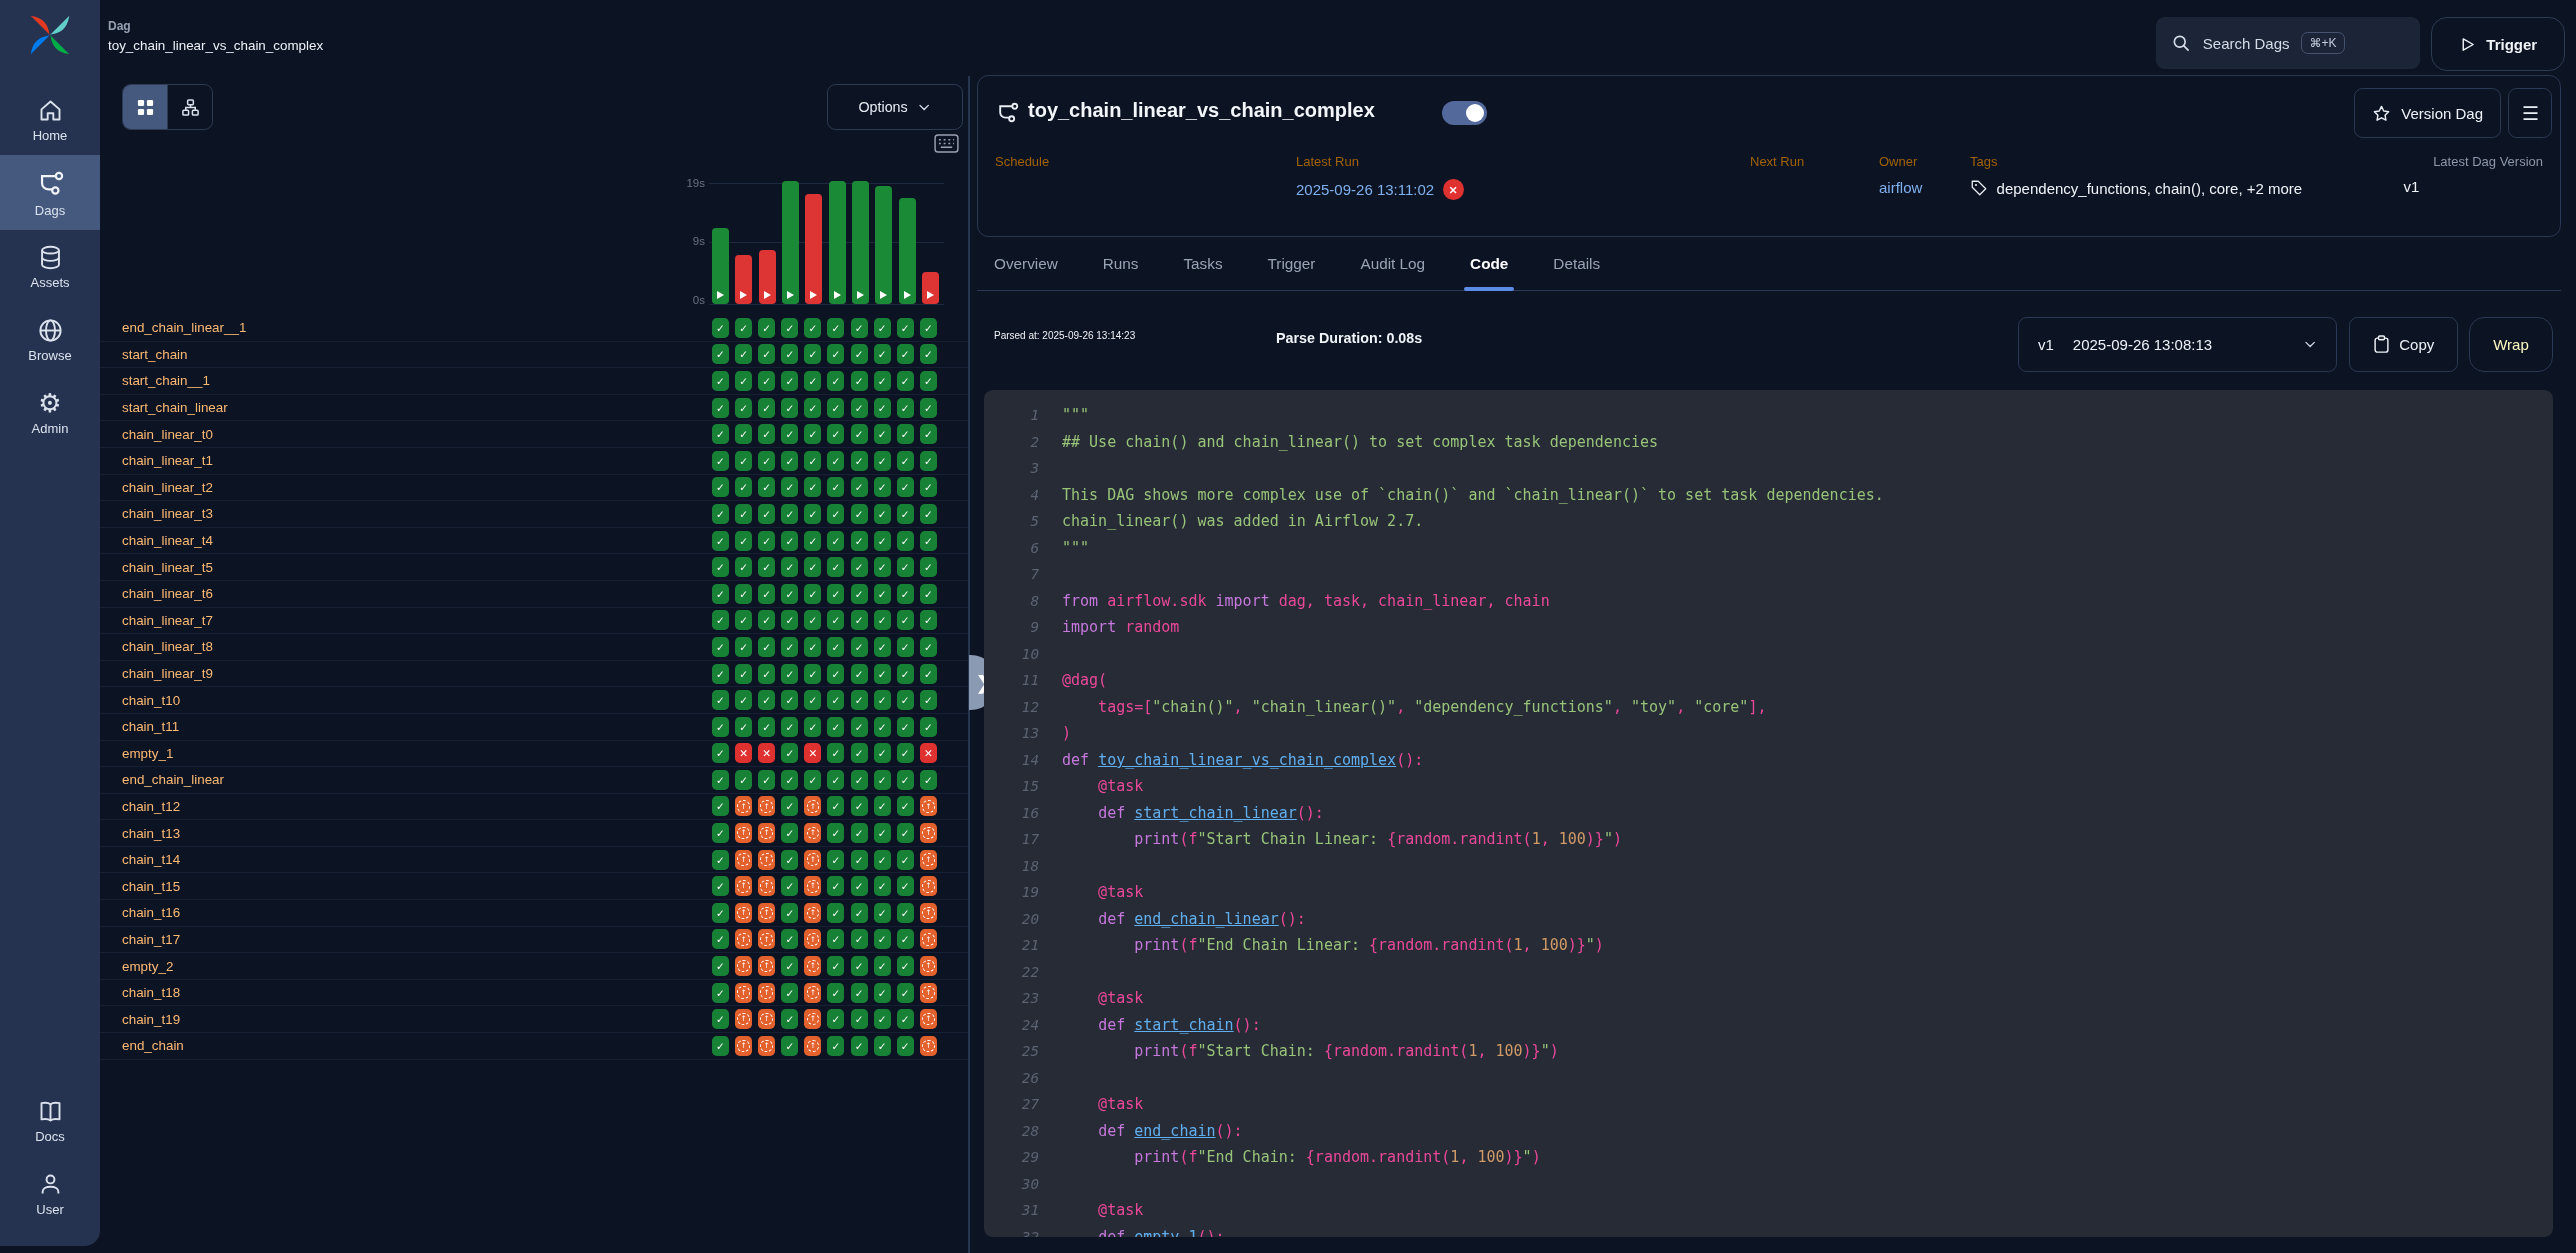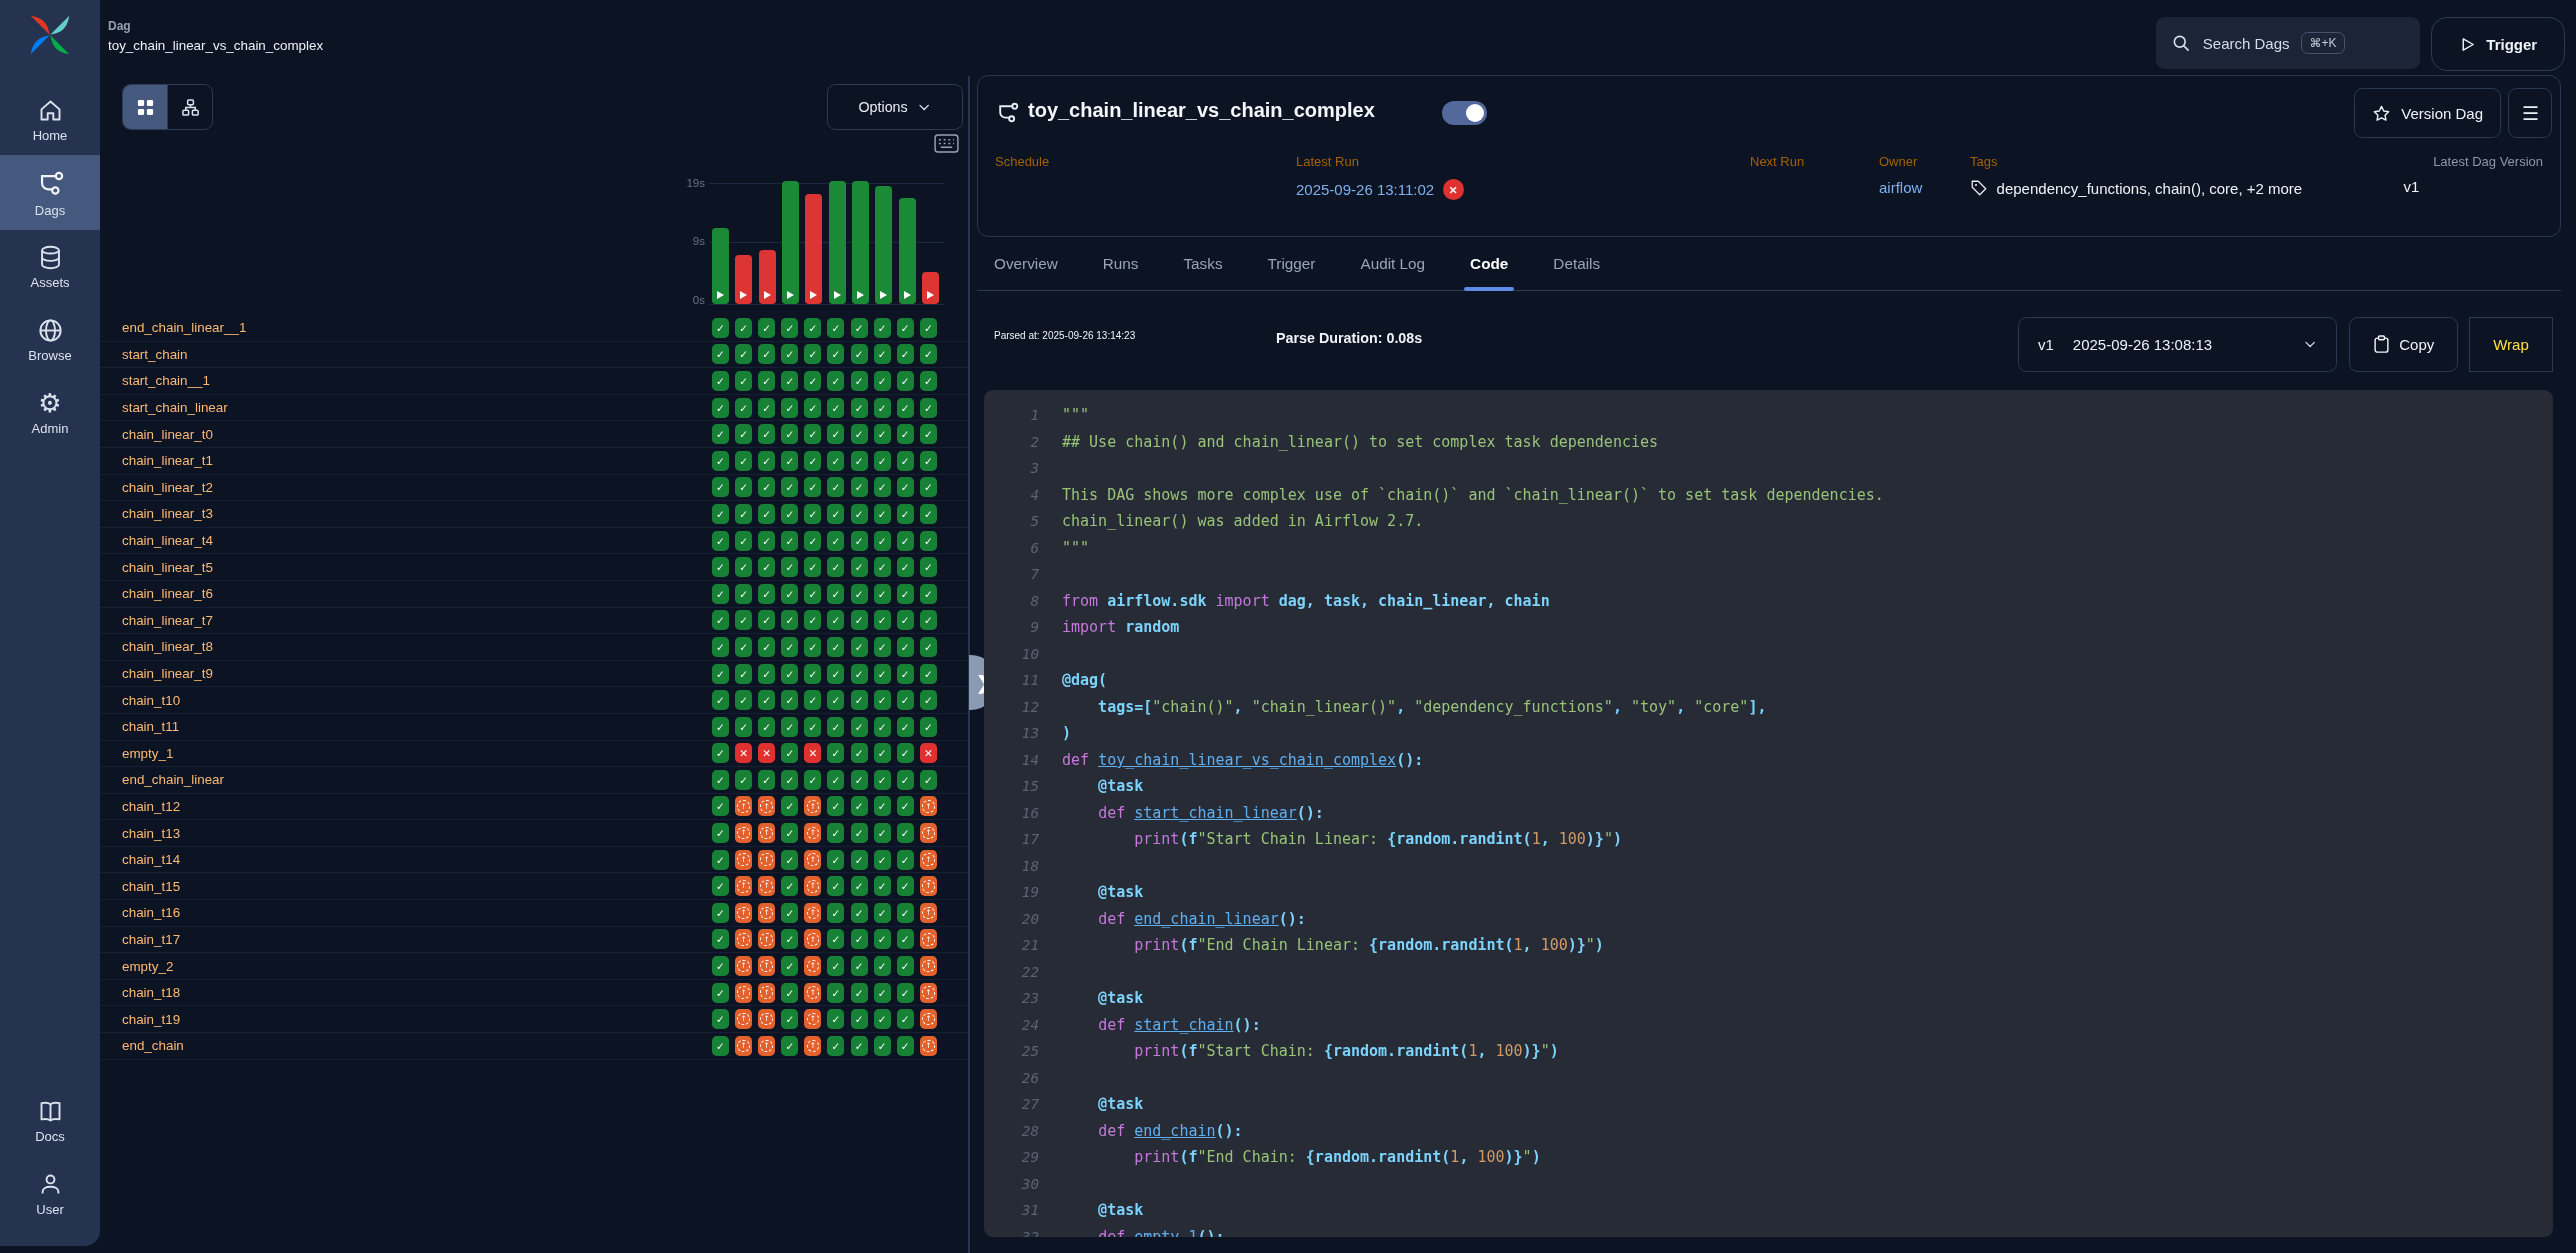"Wrap" .wrap-btn { border-radius: 0 -> 15px; color: #fde047 -> #fef9c3 }
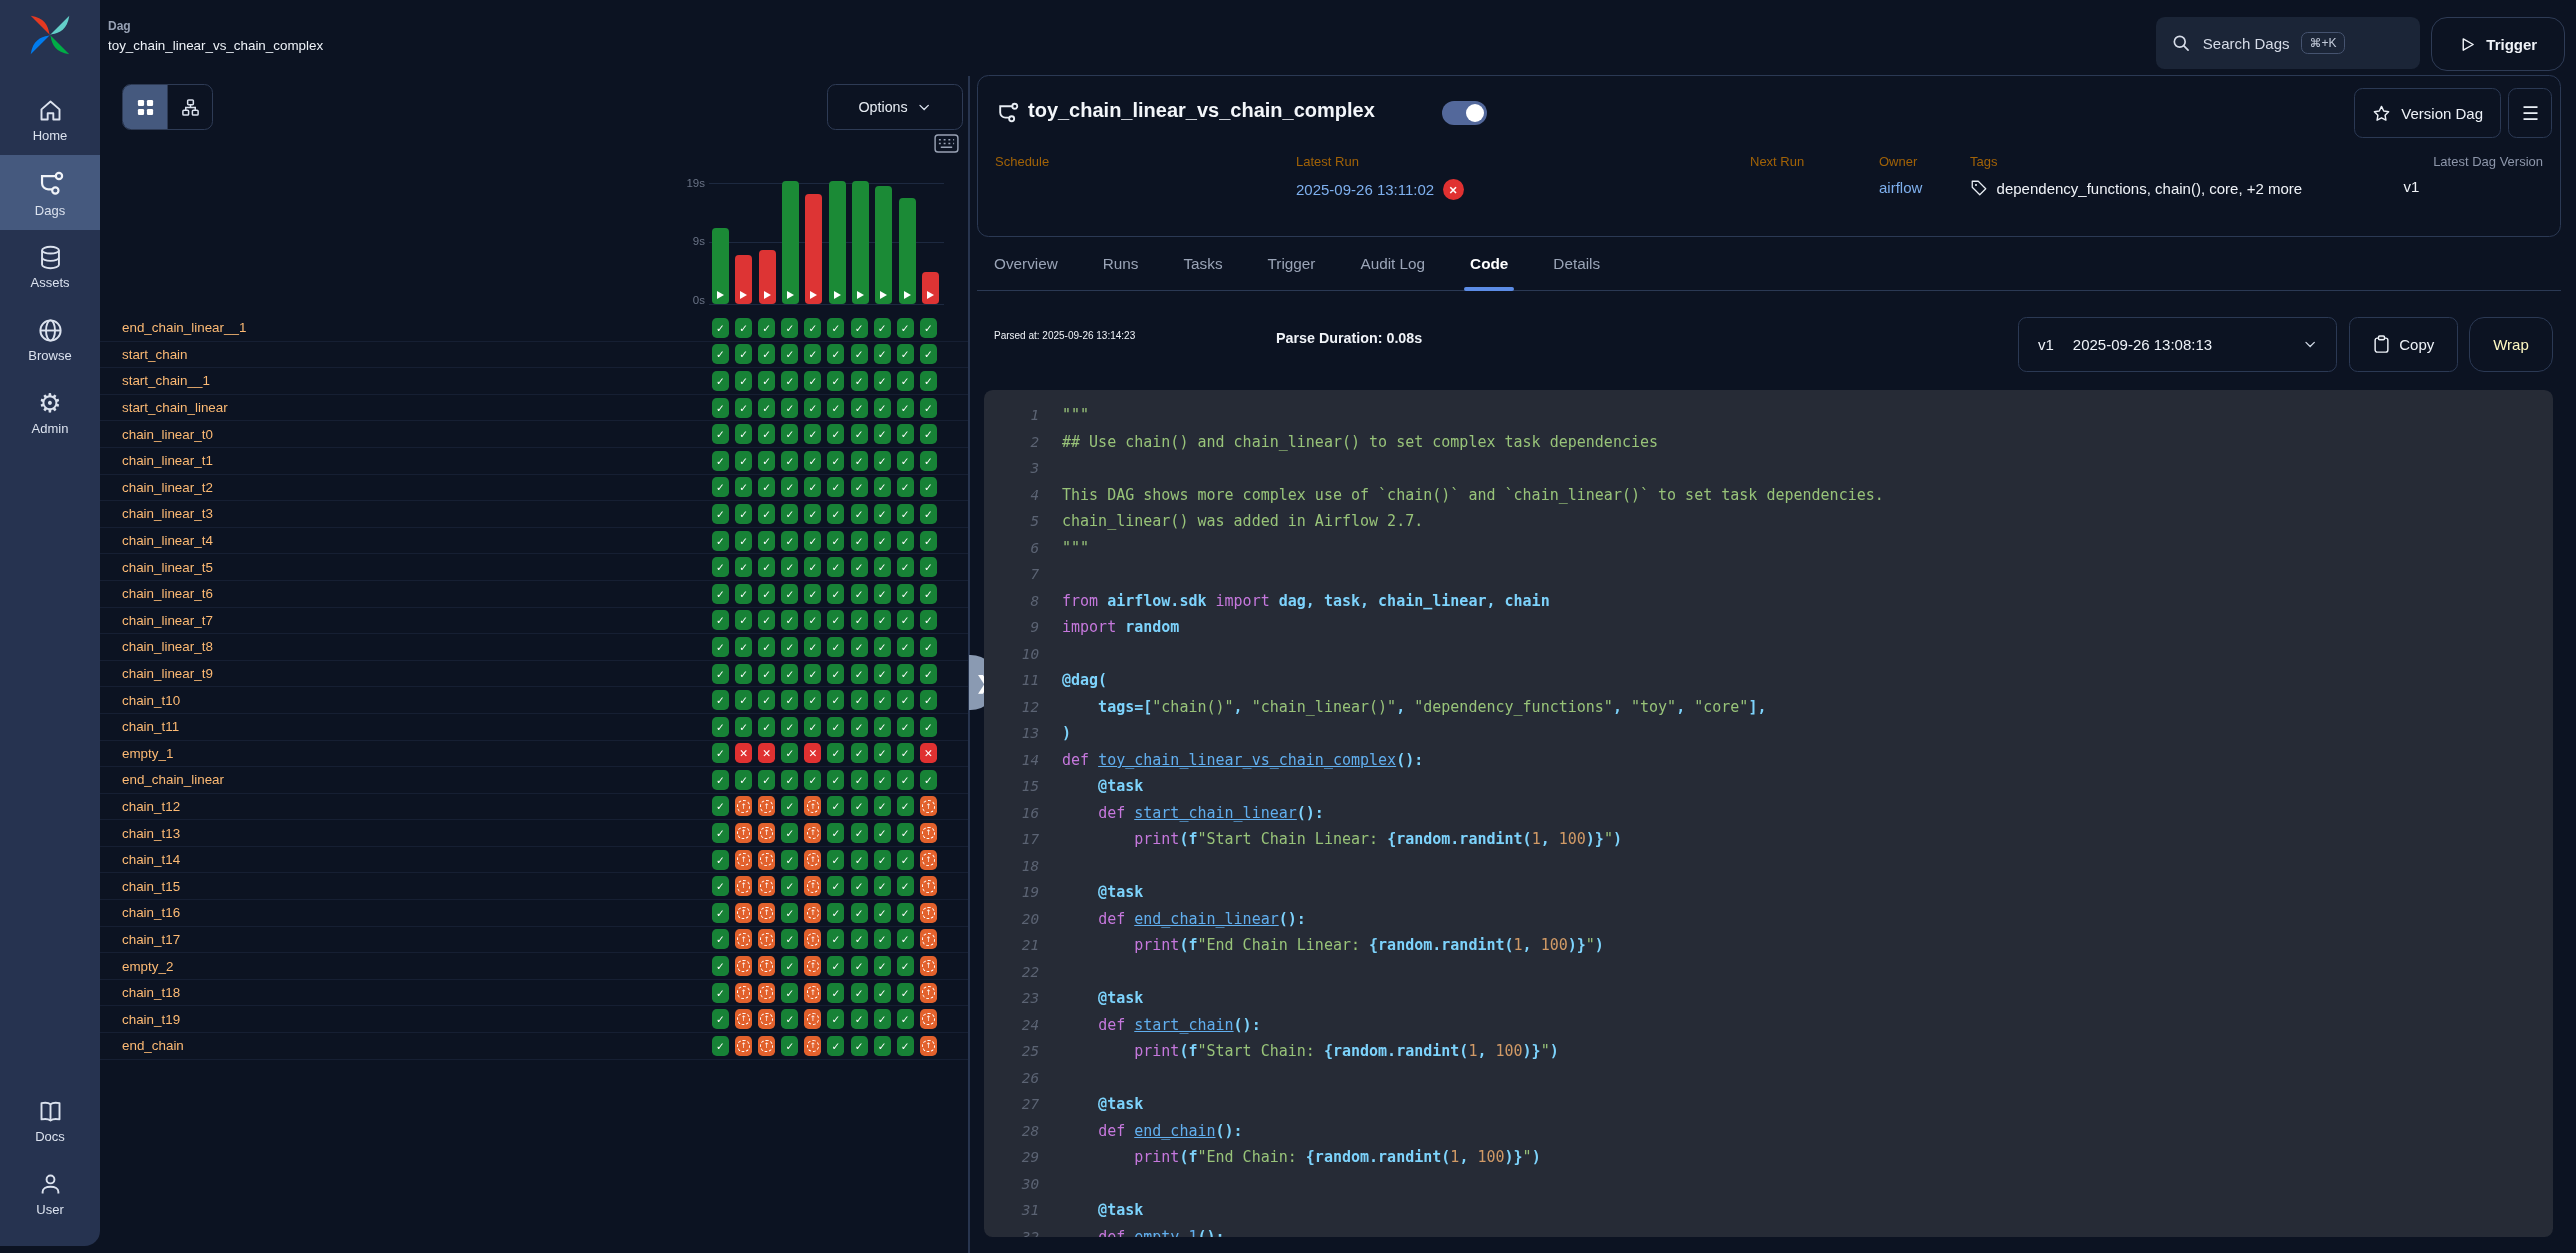"airflow.sdk" .tok-p { color: #7dd3fc -> #ec4899; font-weight: bold -> none }
